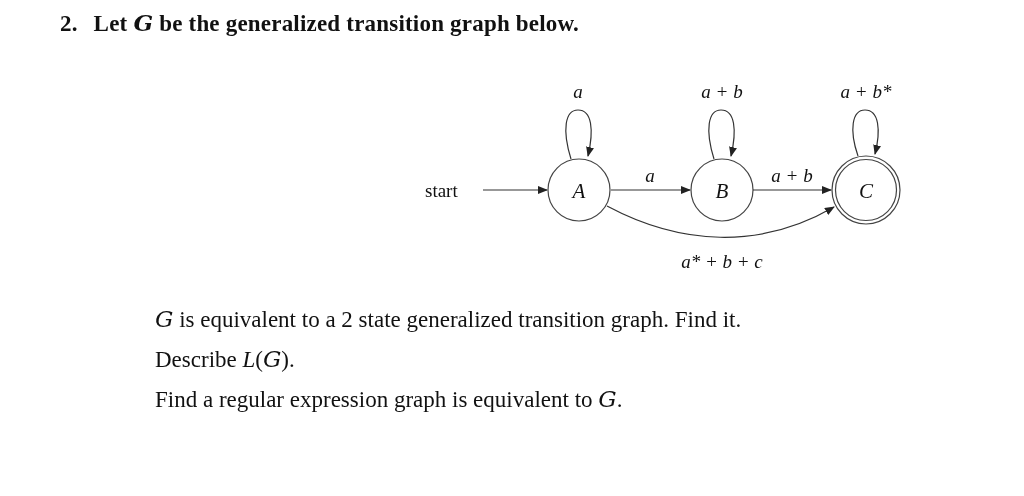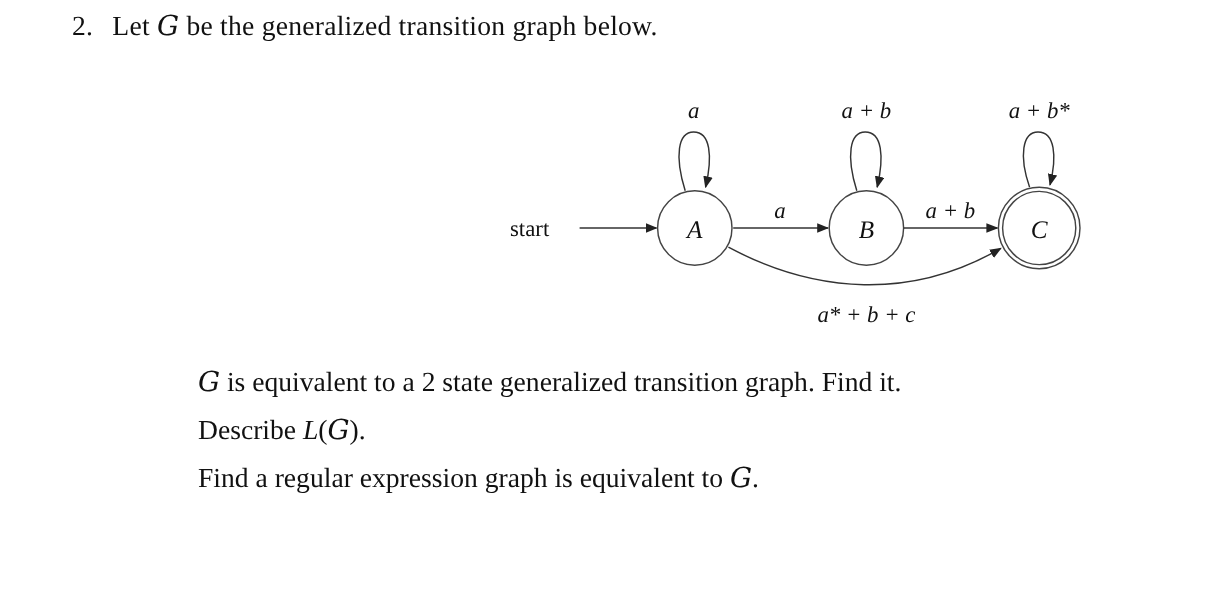"2. Let G be the" .heading { font-weight: none -> bold }
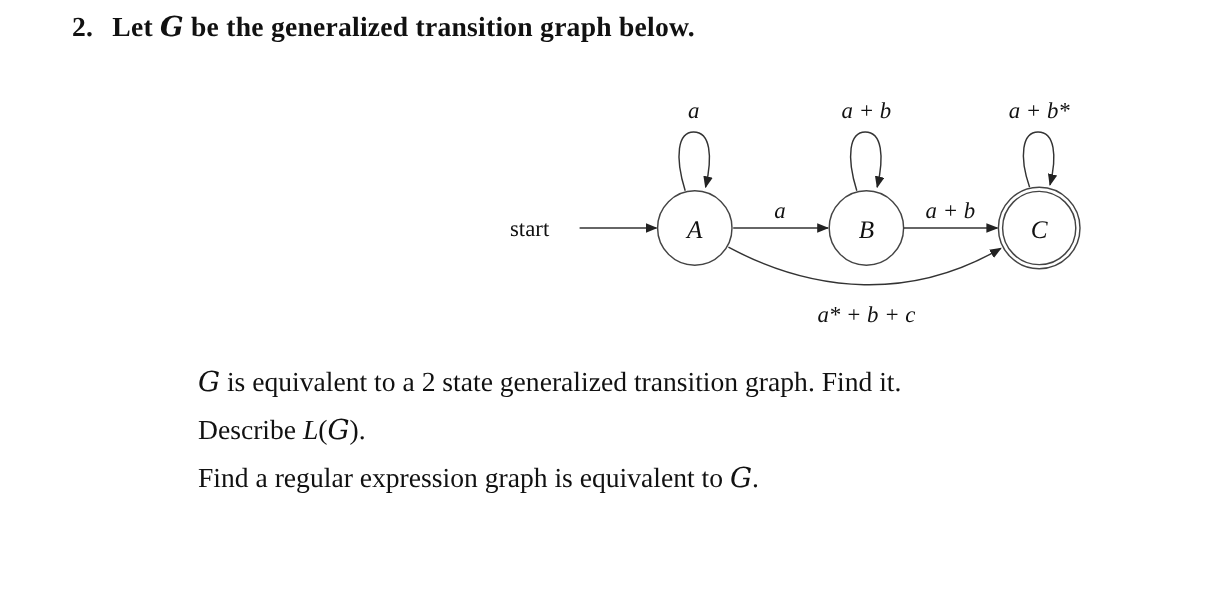"G is equivalent to a" .part .txt { left: 165px -> 155px }
